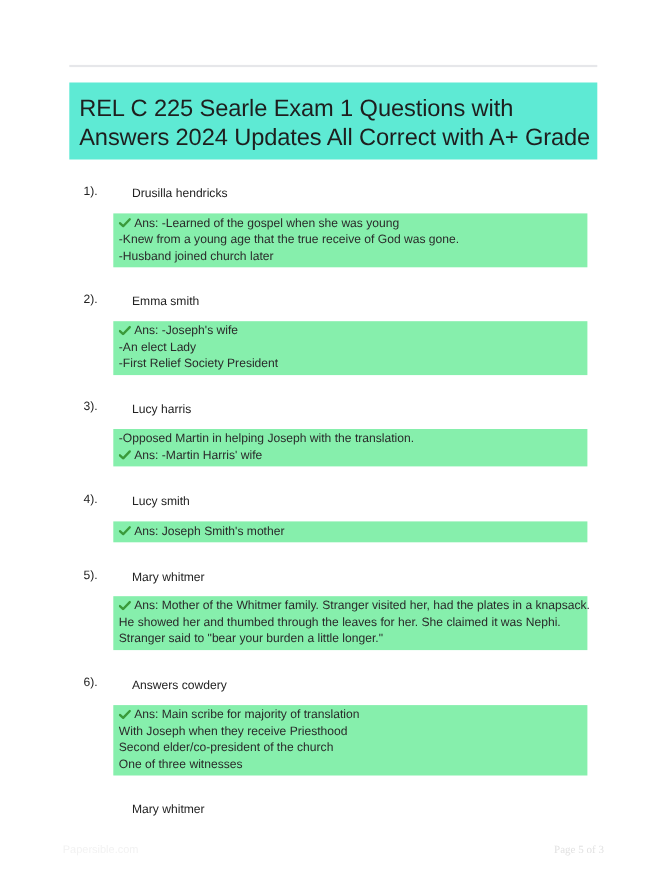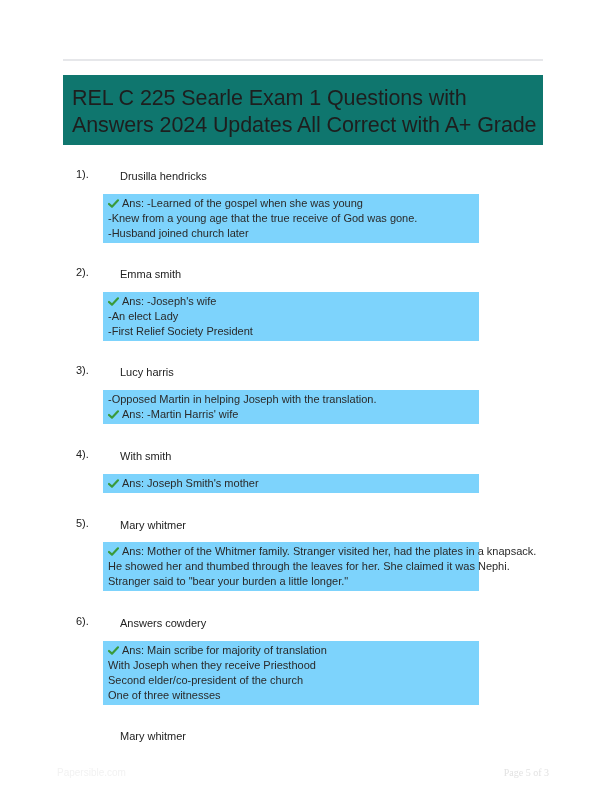"REL C 225 Searle Exam" .title-box { background: #0f766e -> #5eead4 }
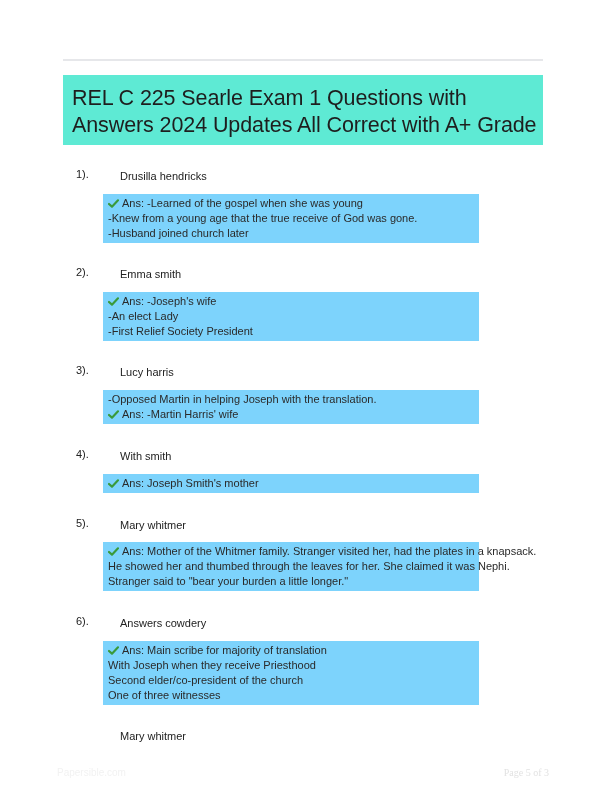"Ans: -Learned of the gospel" .ans { background: #7dd3fc -> #86efac; width: 376px -> 431px }
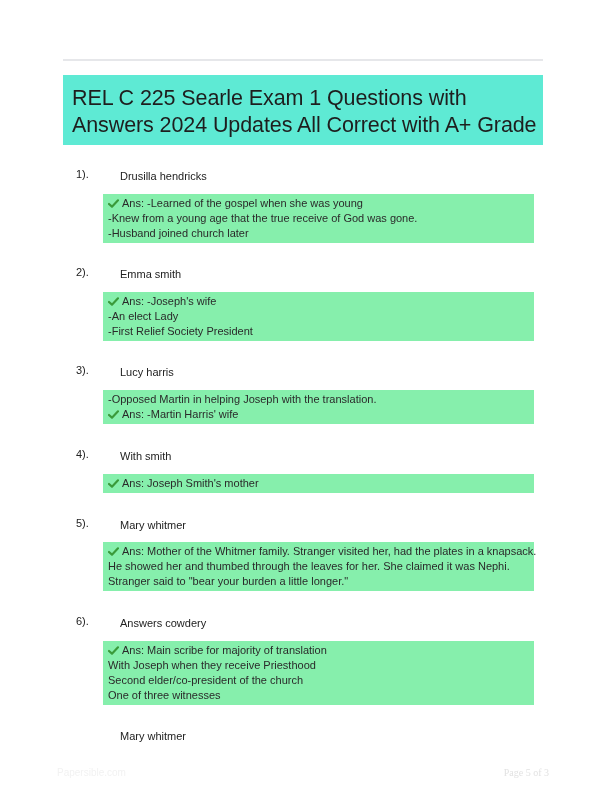"With smith" span.q-text { text: With -> Lucy }
